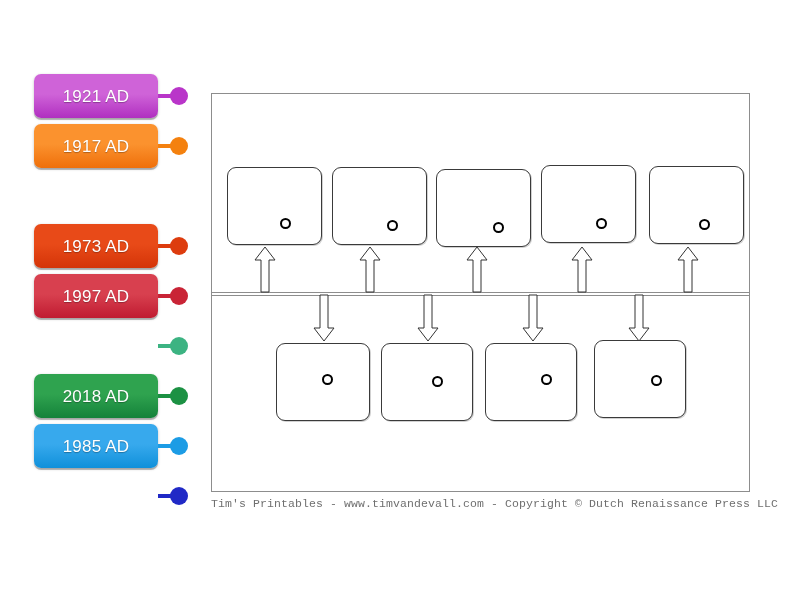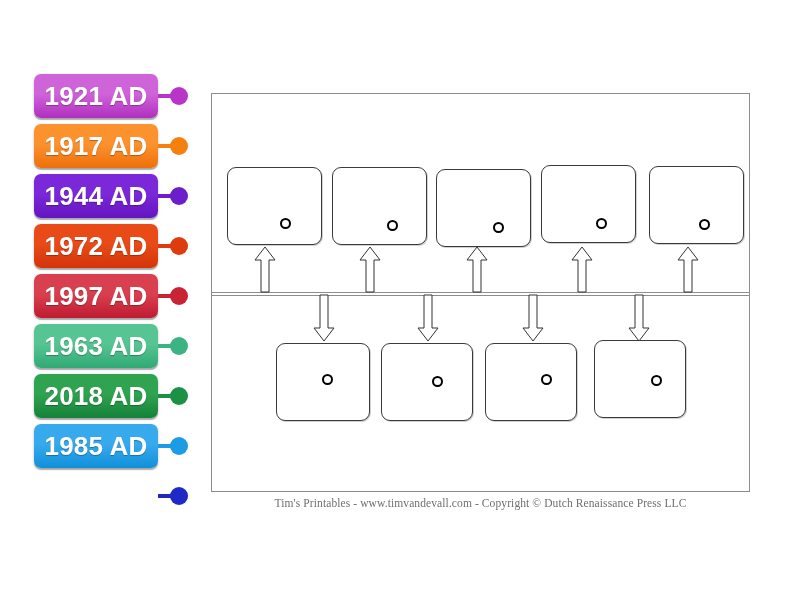"1921 AD" .pill-text { font-size: 26px -> 17px; font-weight: bold -> normal }
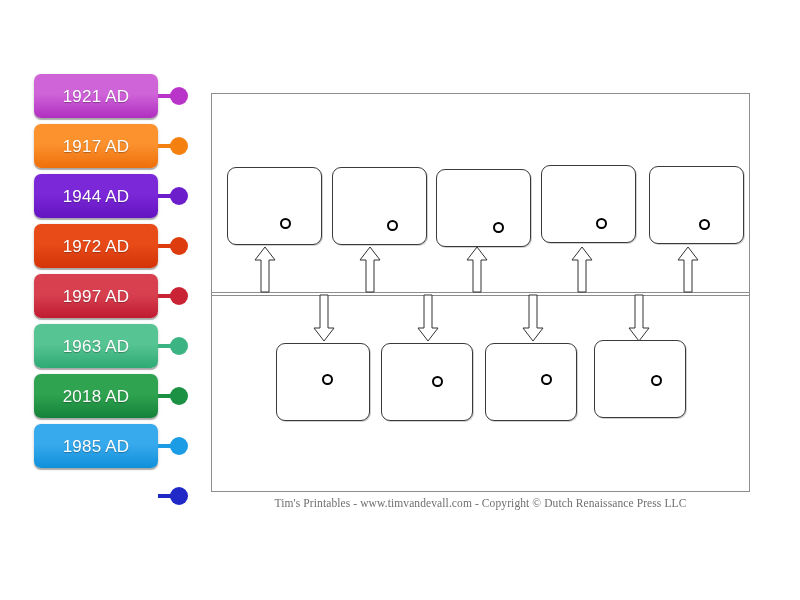"1944 AD" div.label-row { html: <div> <div> <span>1944 AD</span> </div> <div></div> <div></div> </div> -> none }
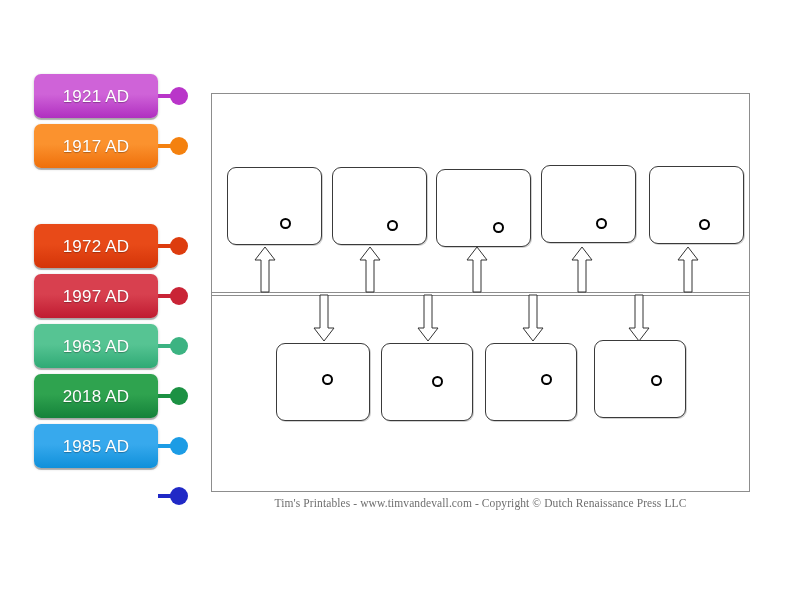"1972 AD" span.pill-text { text: 1972 -> 1973 }
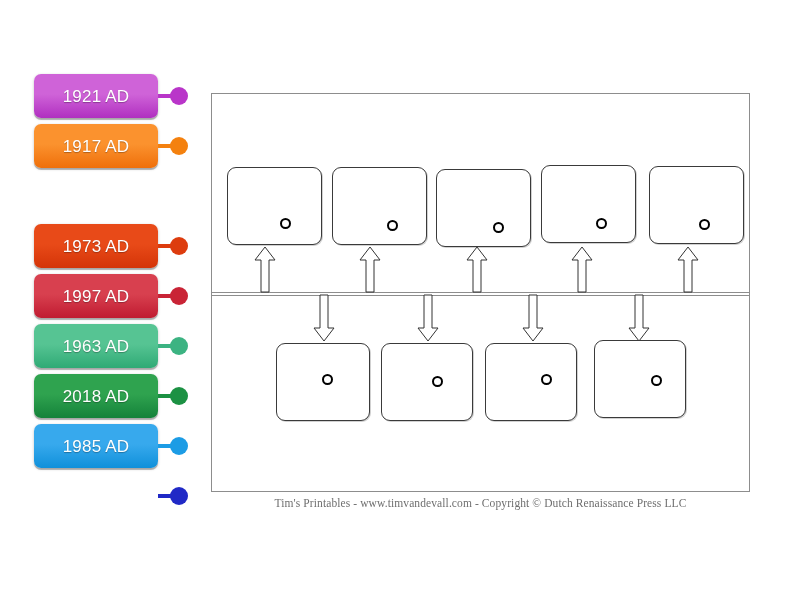"1963 AD" div.pill { html: <div> <span>1963 AD</span> </div> -> none }
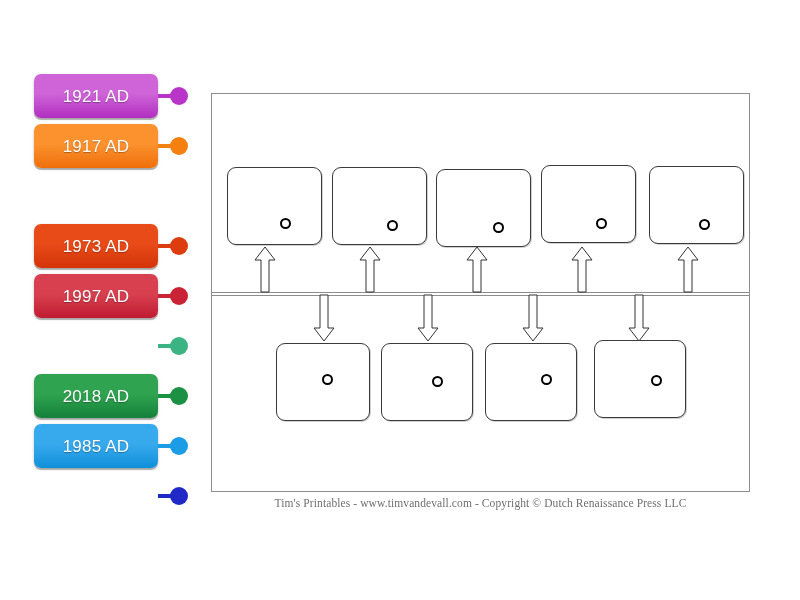"Tim's Printables - www.timvandevall.com" #credit { font-family: Liberation Serif, serif -> Liberation Mono, monospace }
